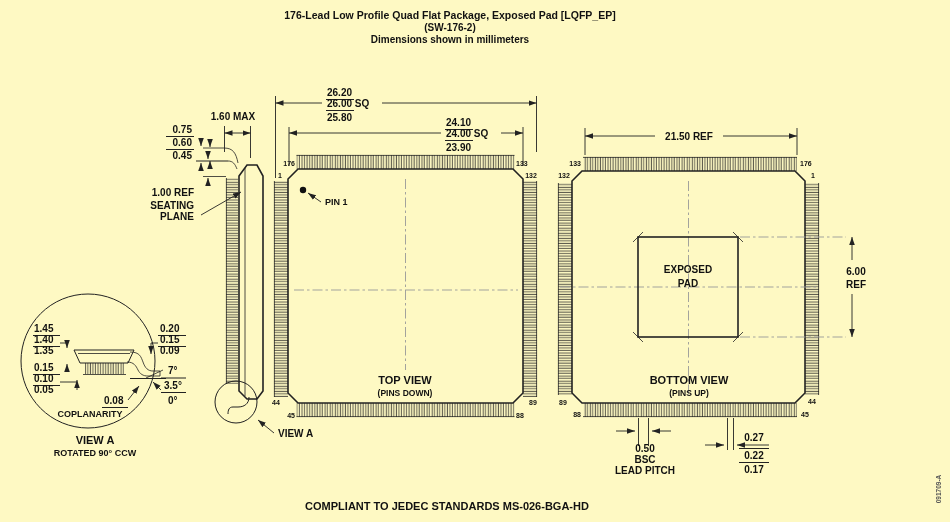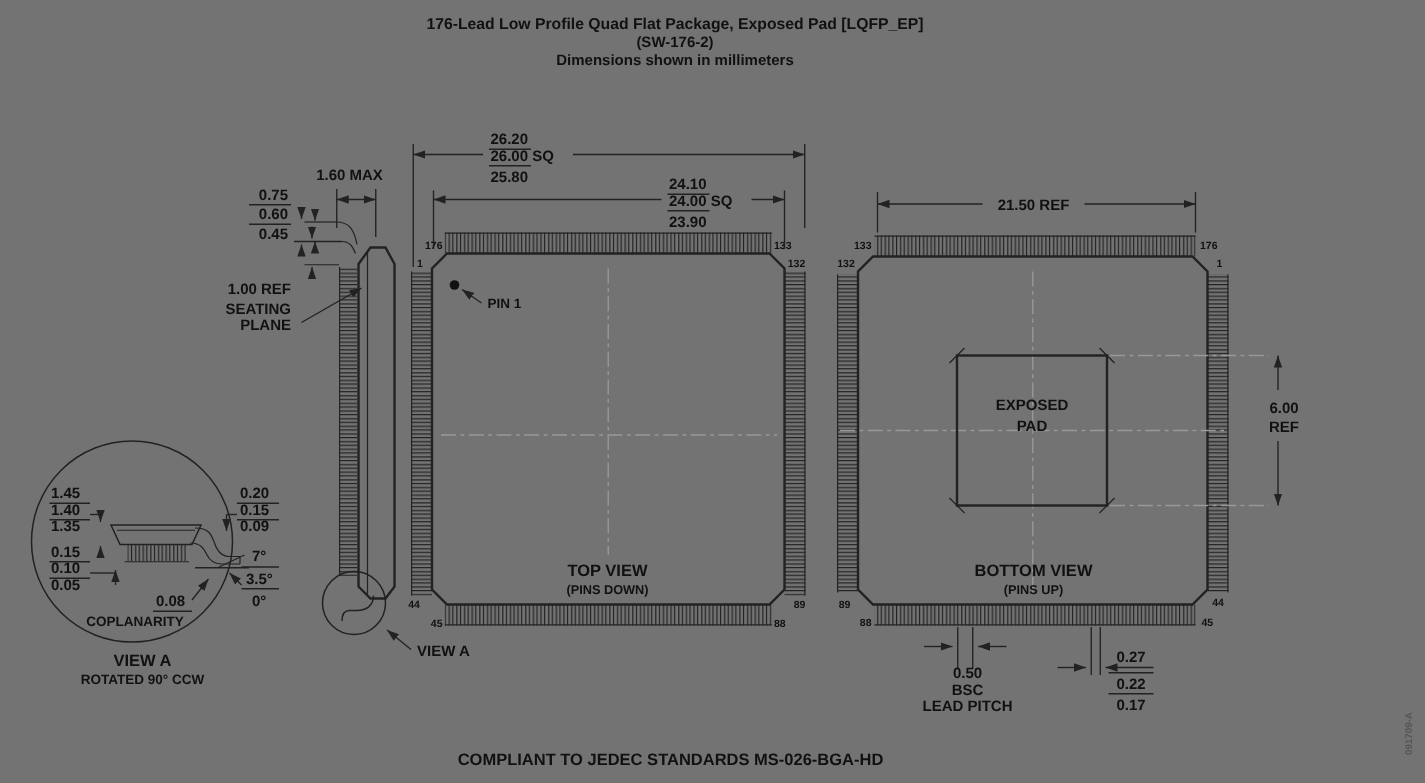"176-Lead Low Profile Quad Flat" .stage { background: #737373 -> #fef9c3 }
